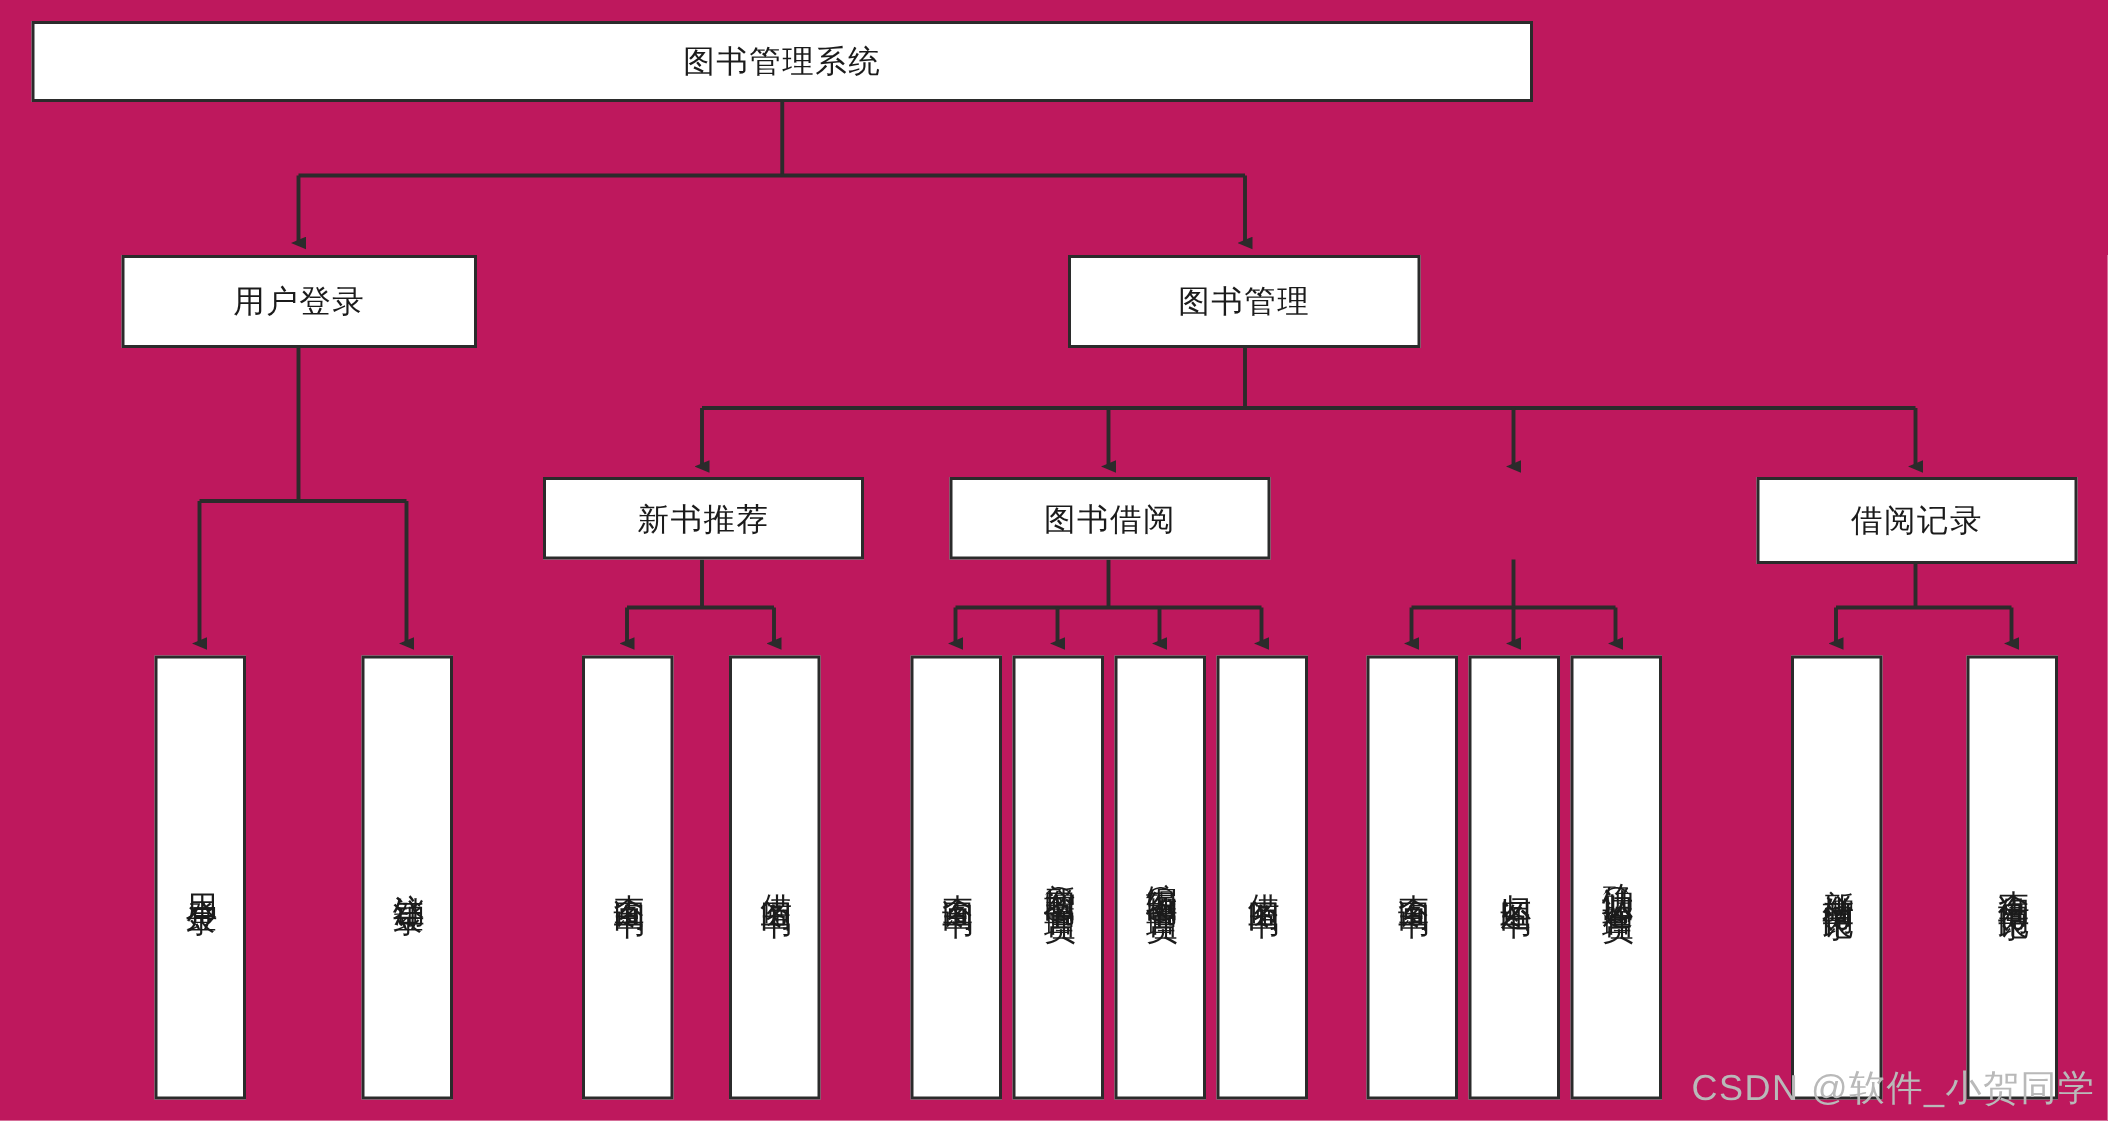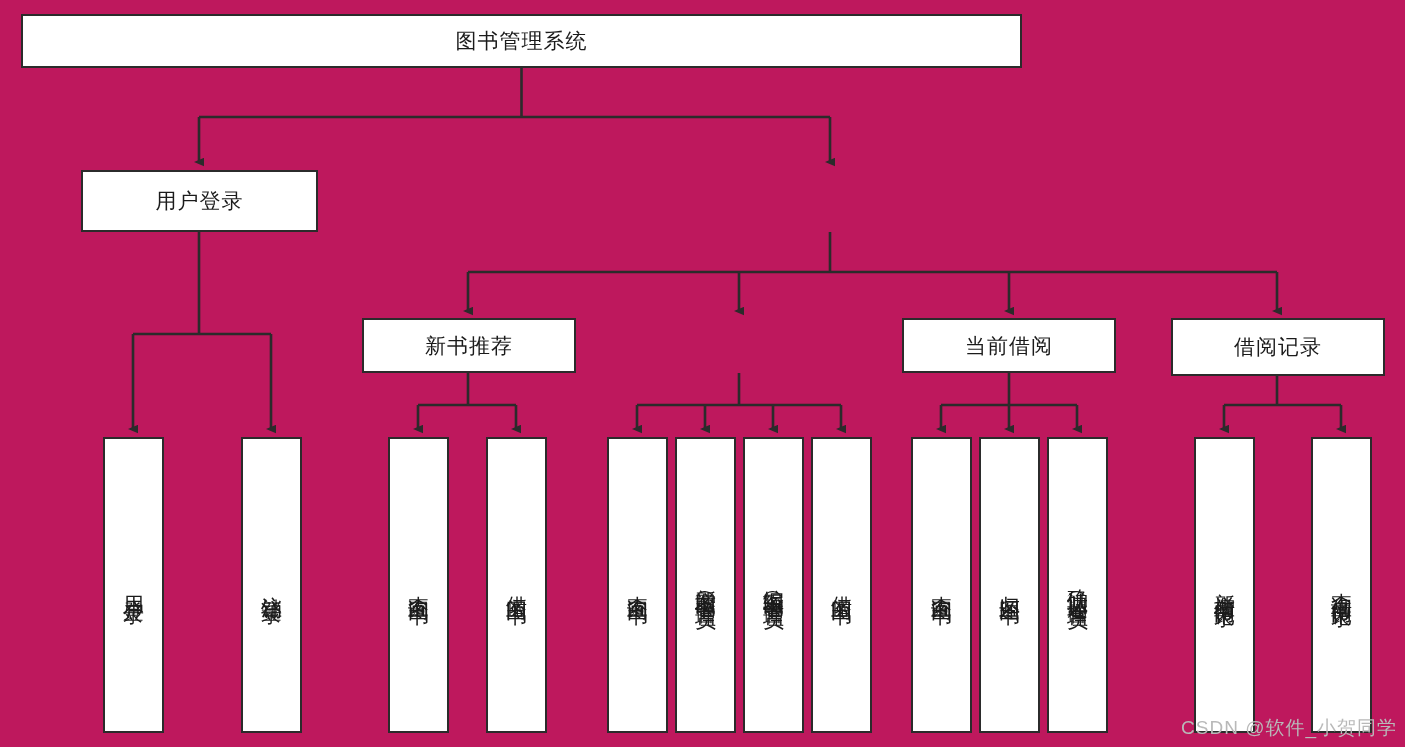"图书管理" div.node { html: none -> <div> <span>图书管理</span> </div> }
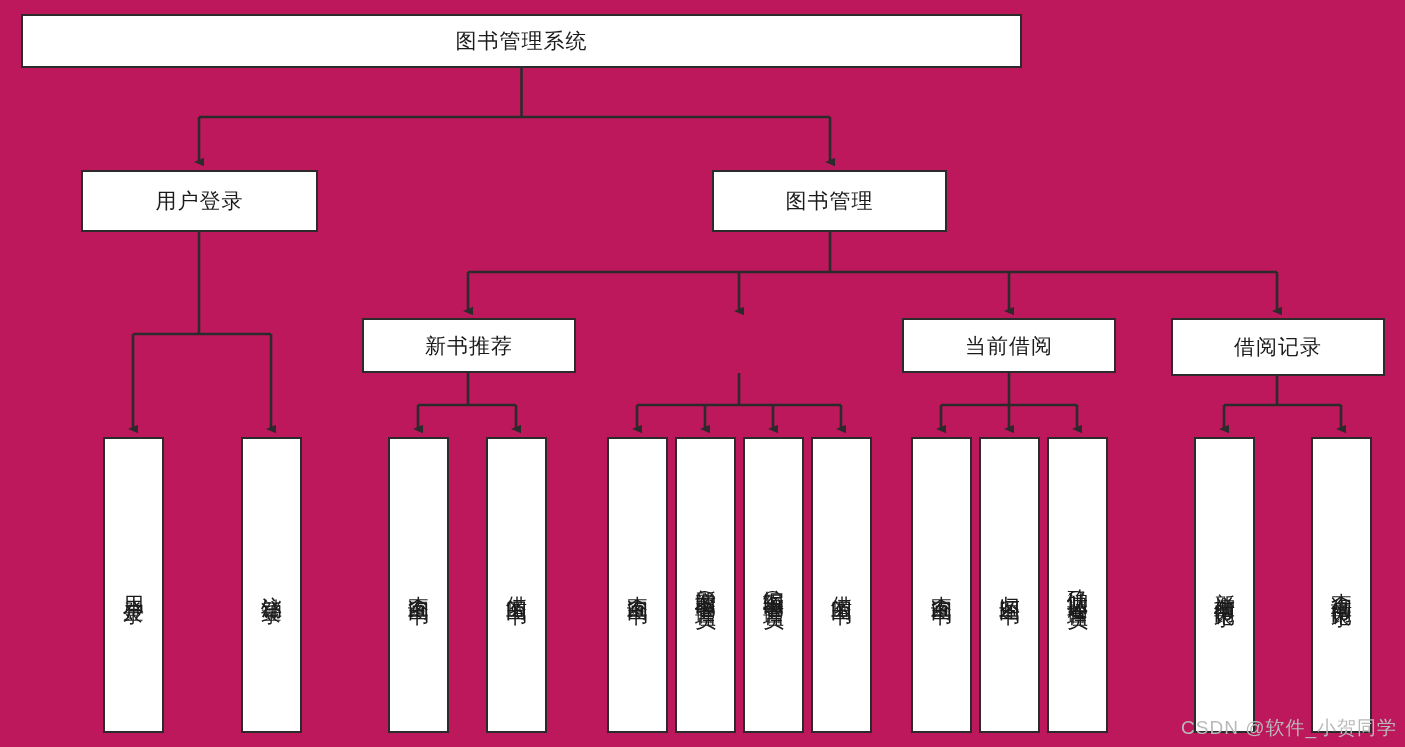"图书借阅" div.node { html: none -> <div> <span>图书借阅</span> </div> }
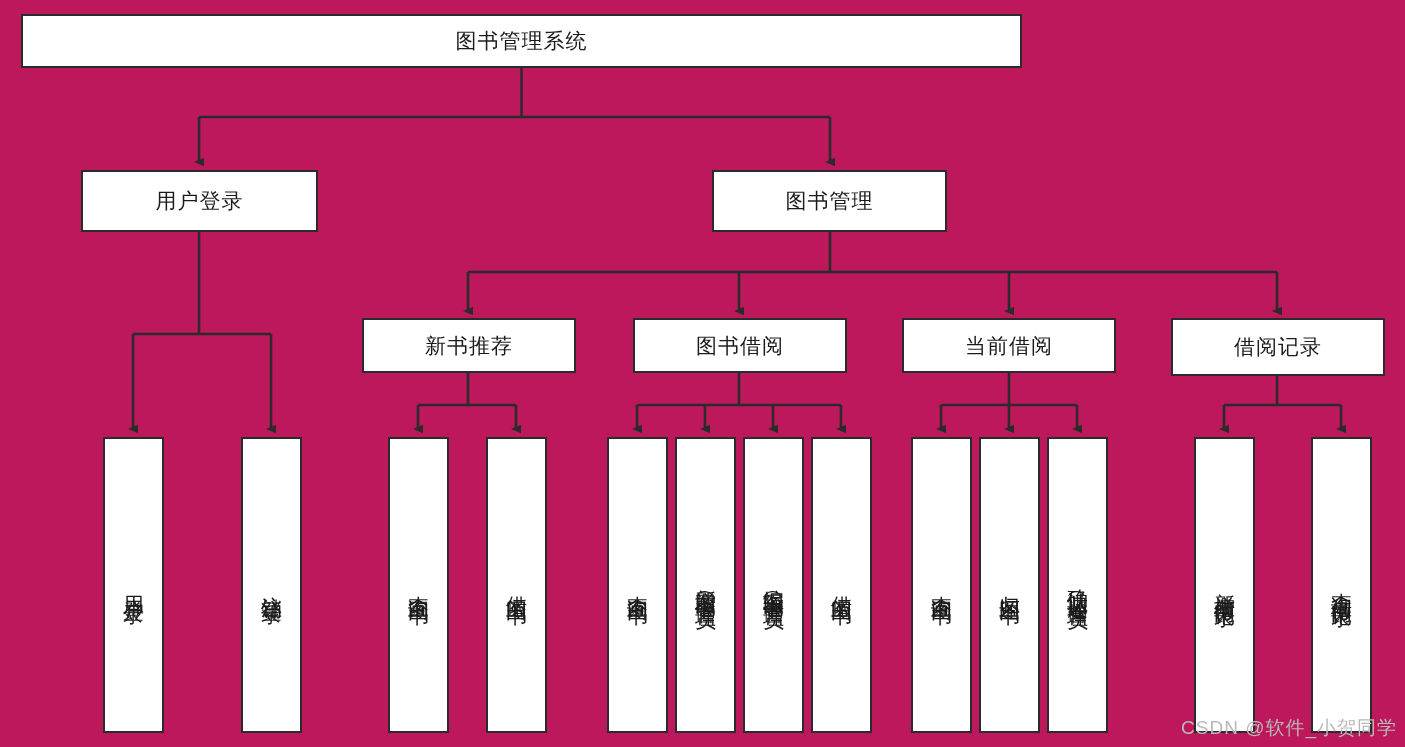"当前借阅" div.node { html: <div> <span>当前借阅</span> </div> -> none }
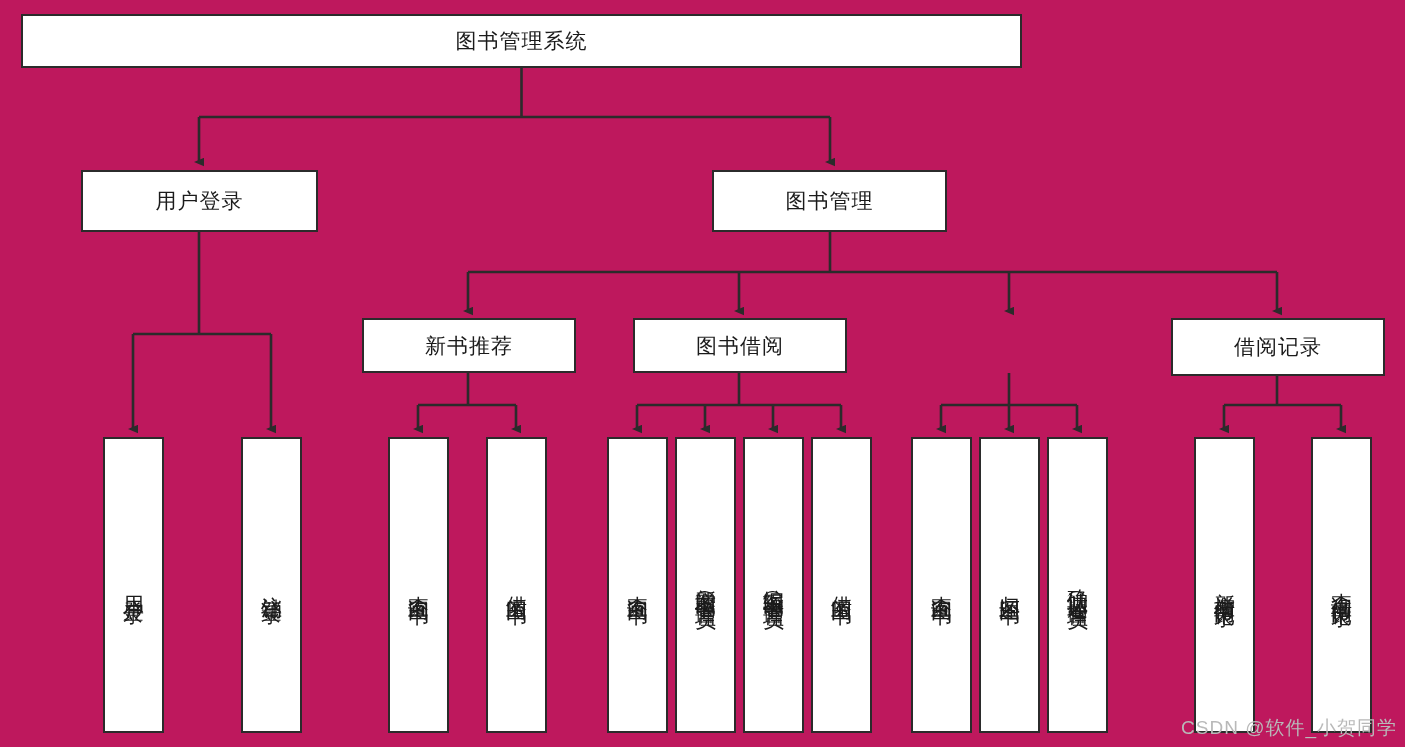"CSDN @软件_小贺同学" .watermark { font-size: 19px -> 24px }
